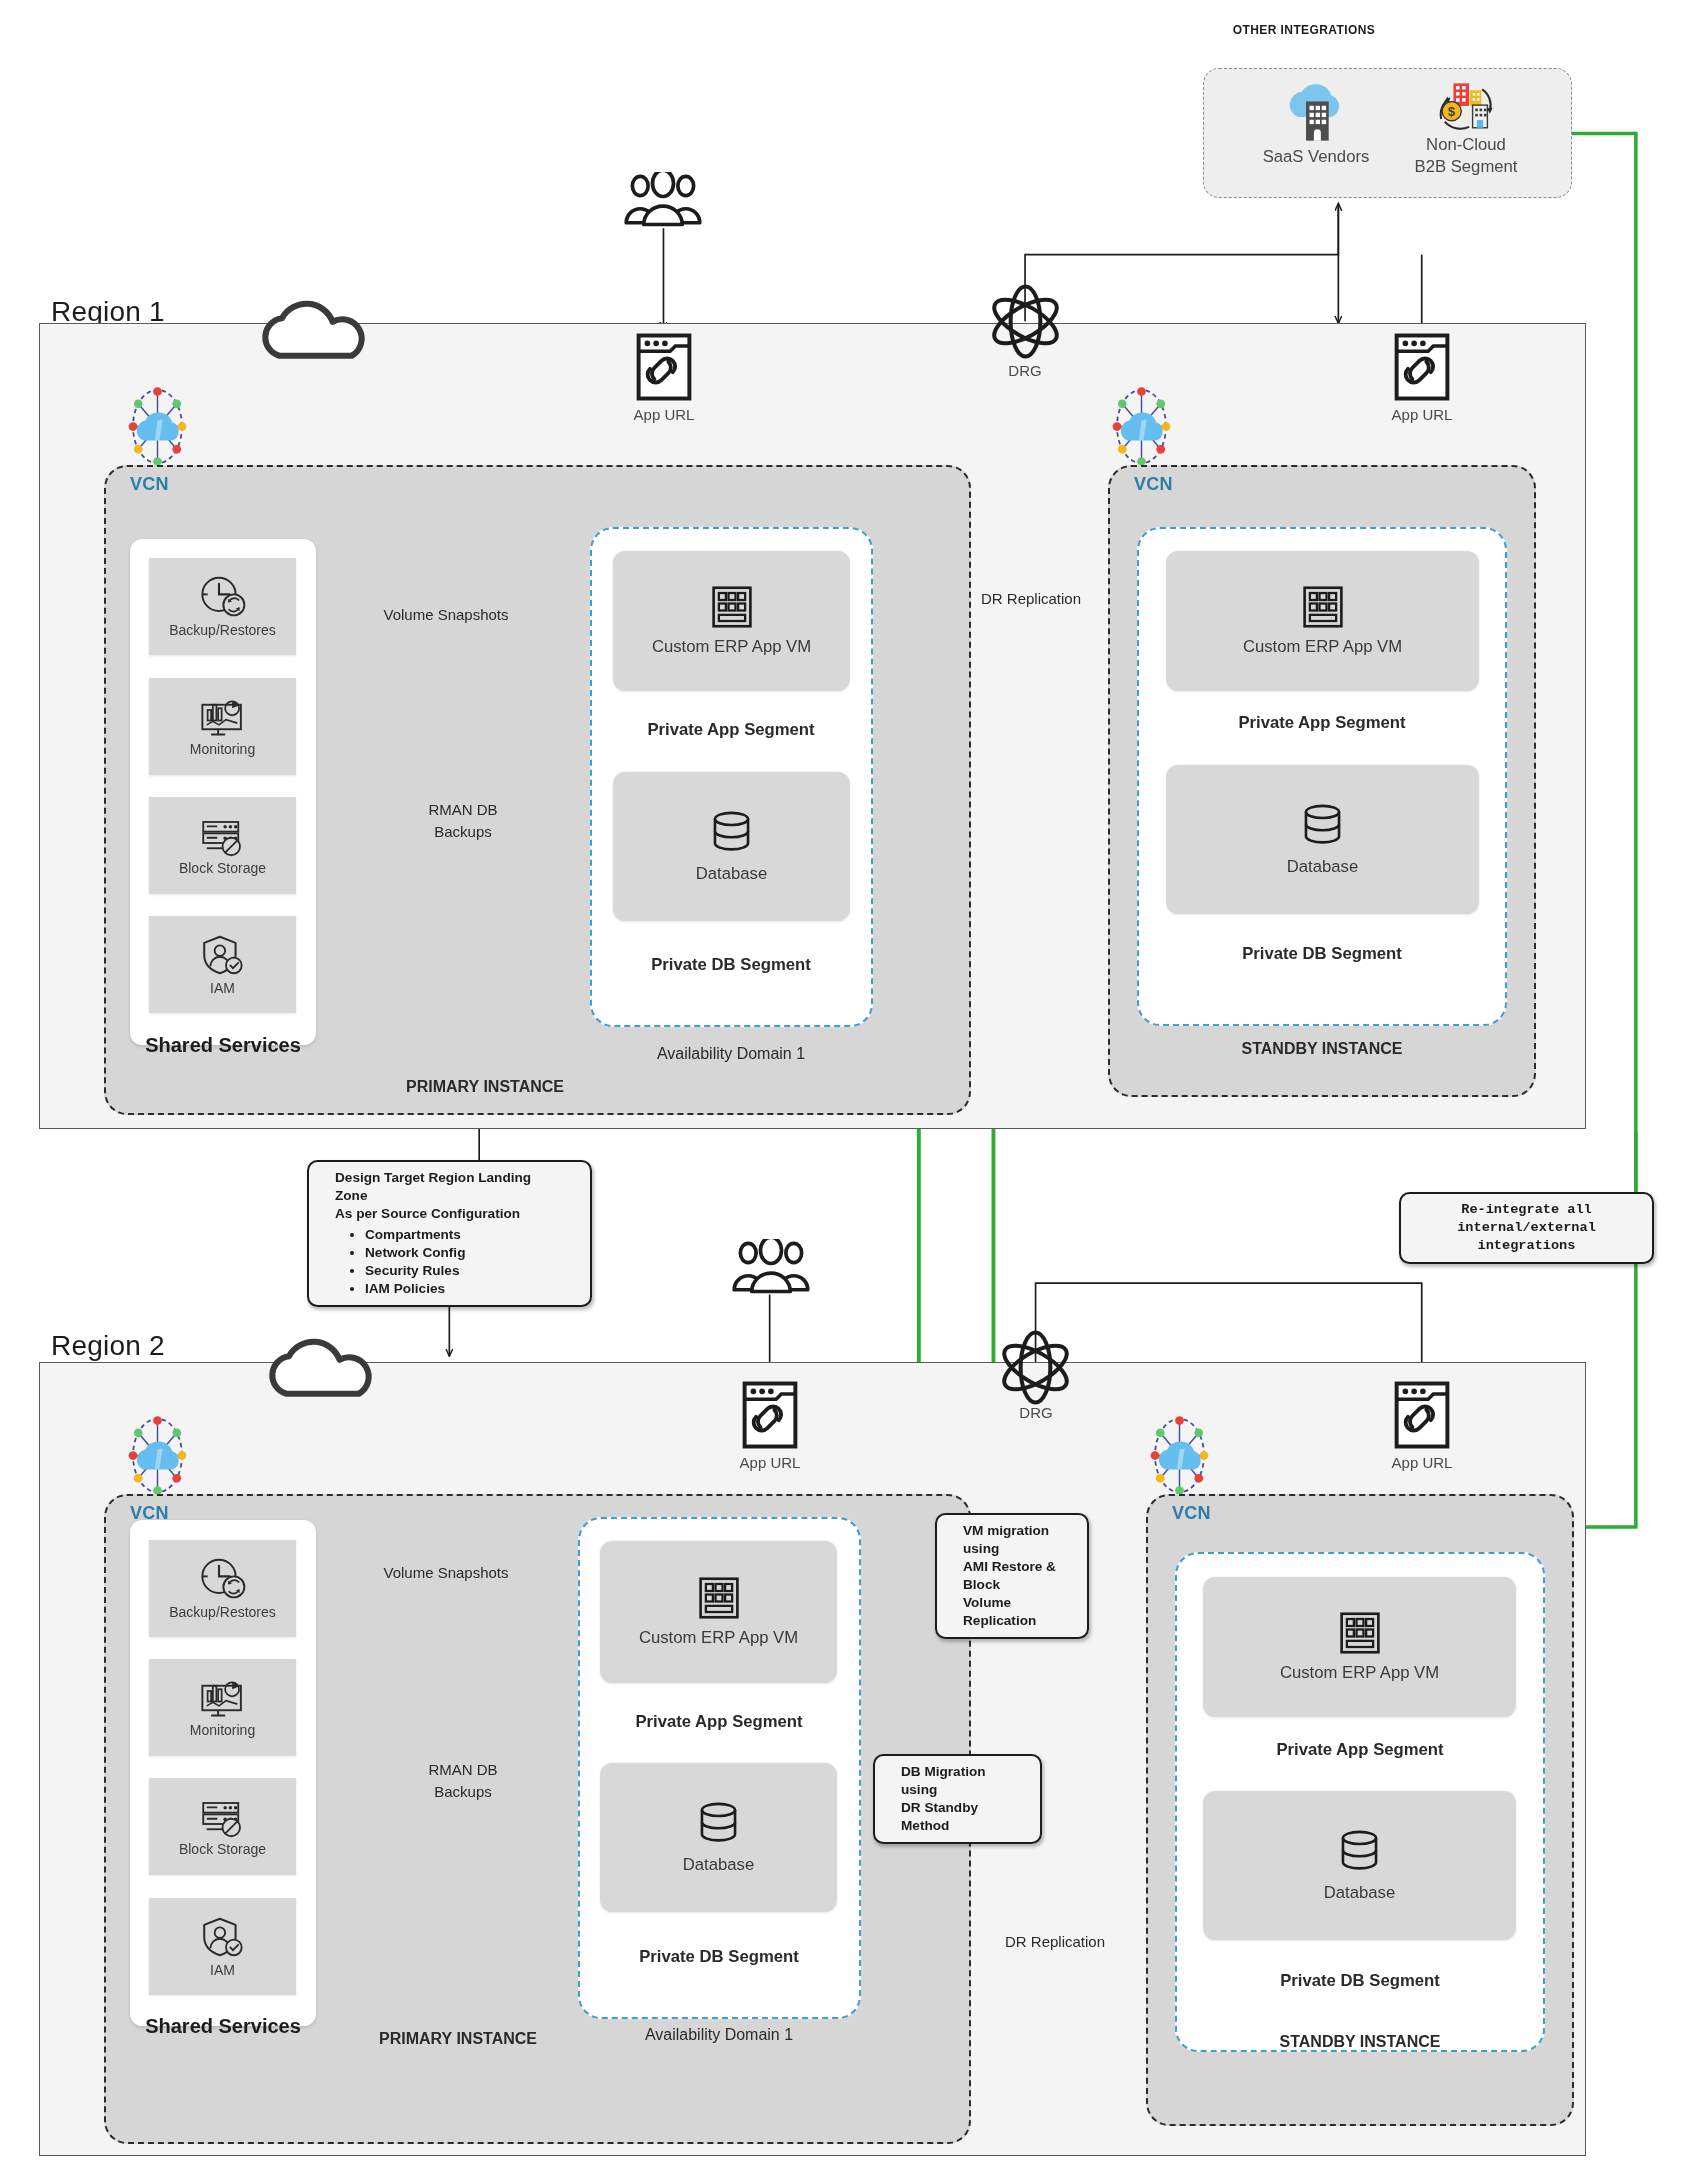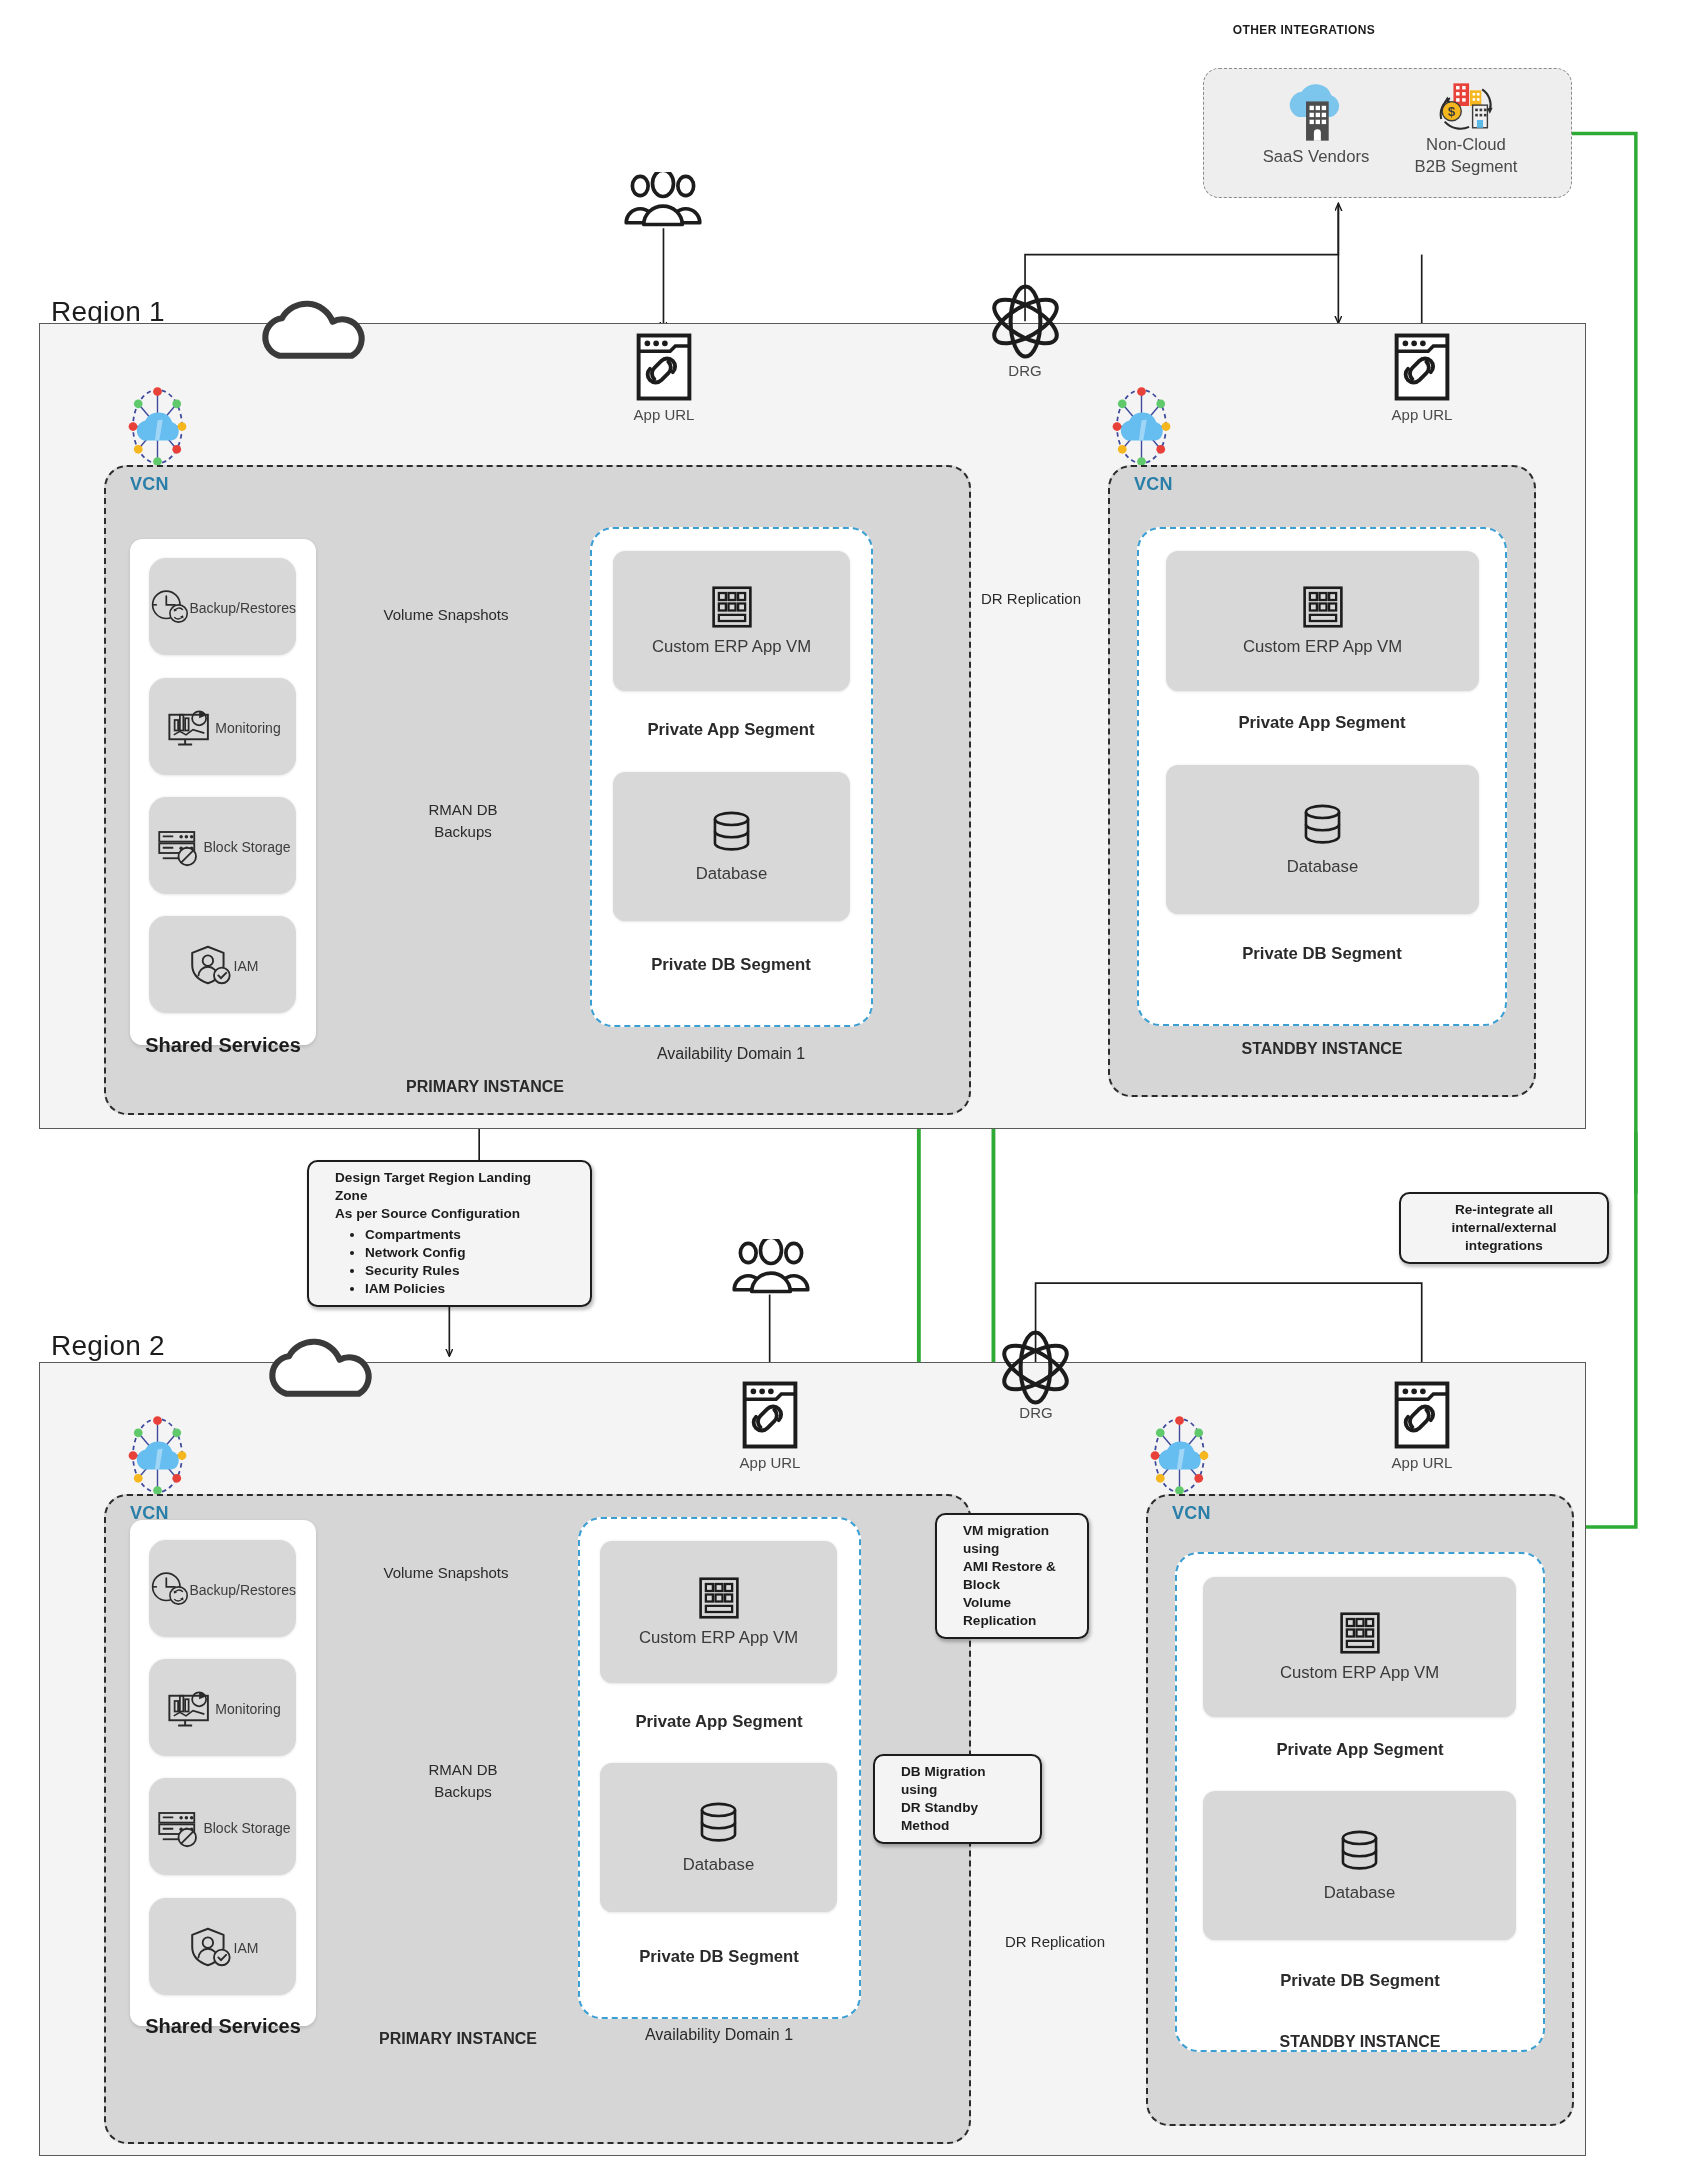"Backup/Restores" .svc-tile { border-radius: 17px -> 0; flex-direction: row -> column }
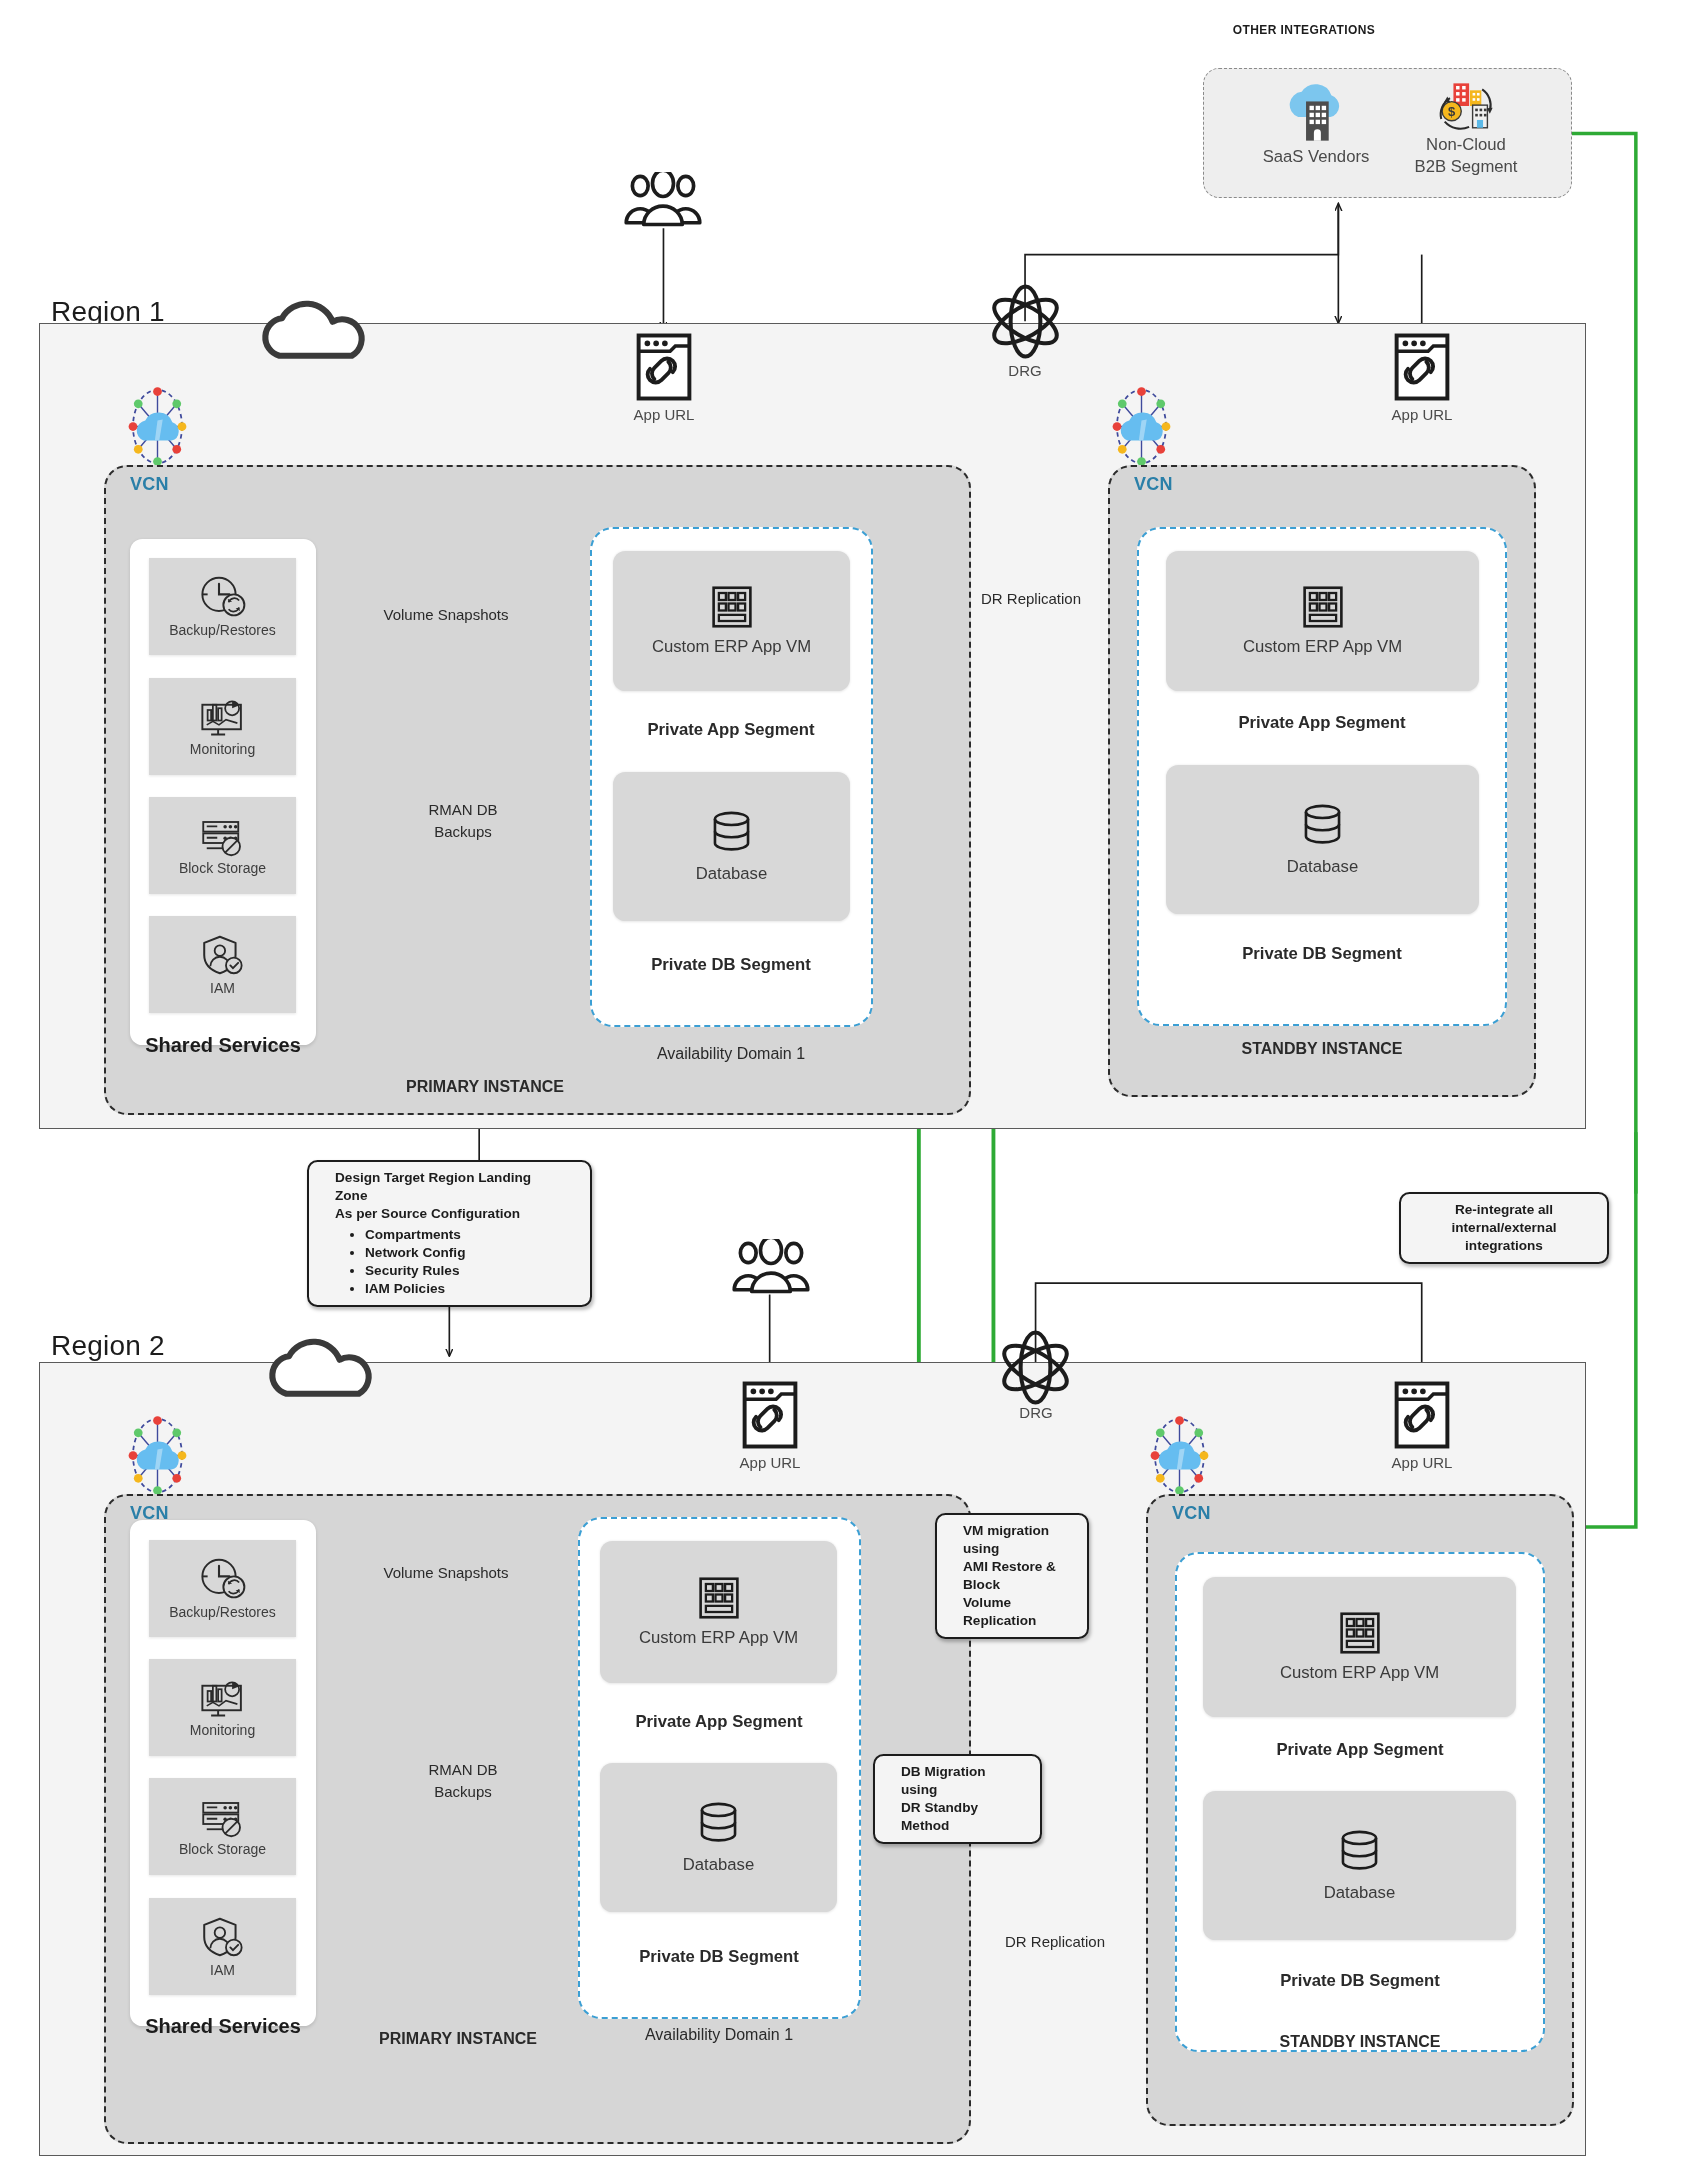"Re-integrate all" div.note { font-family: none -> Liberation Mono, monospace; width: 210px -> 255px }
